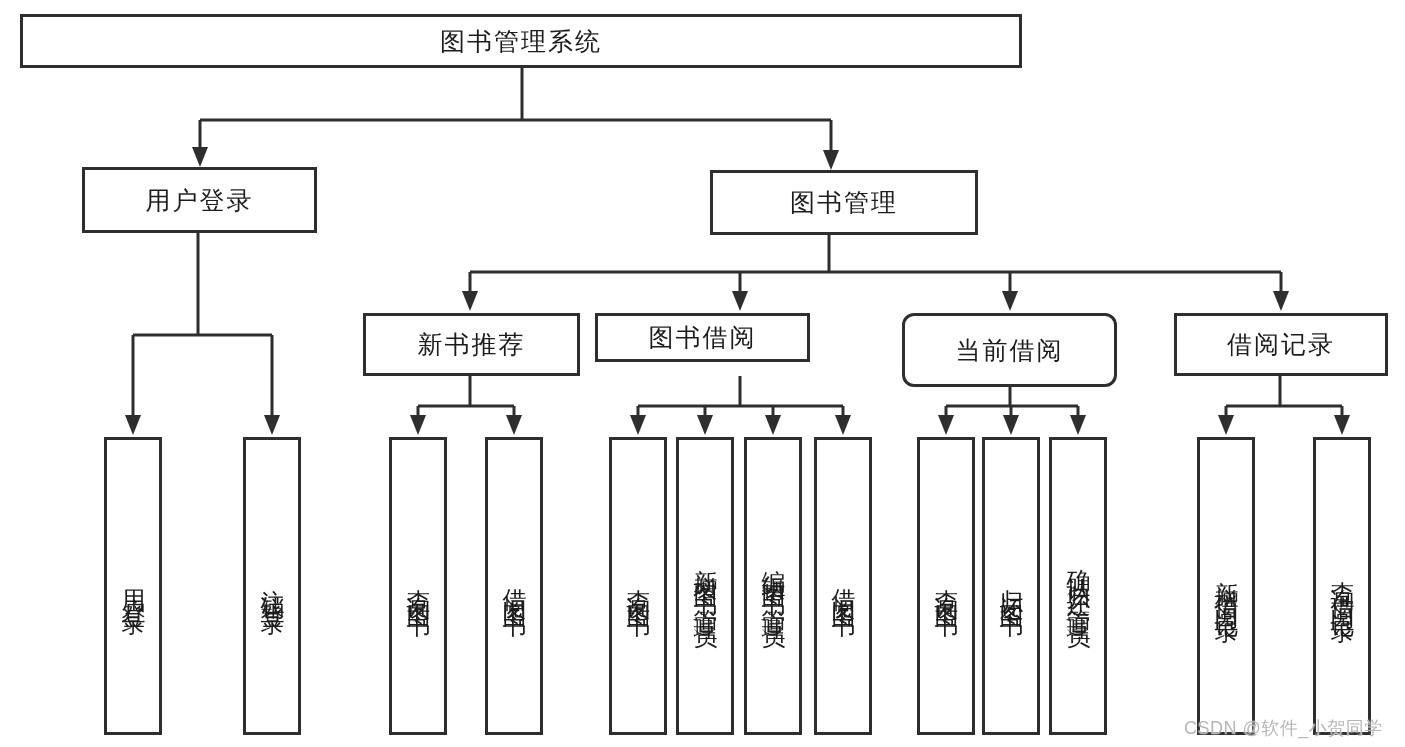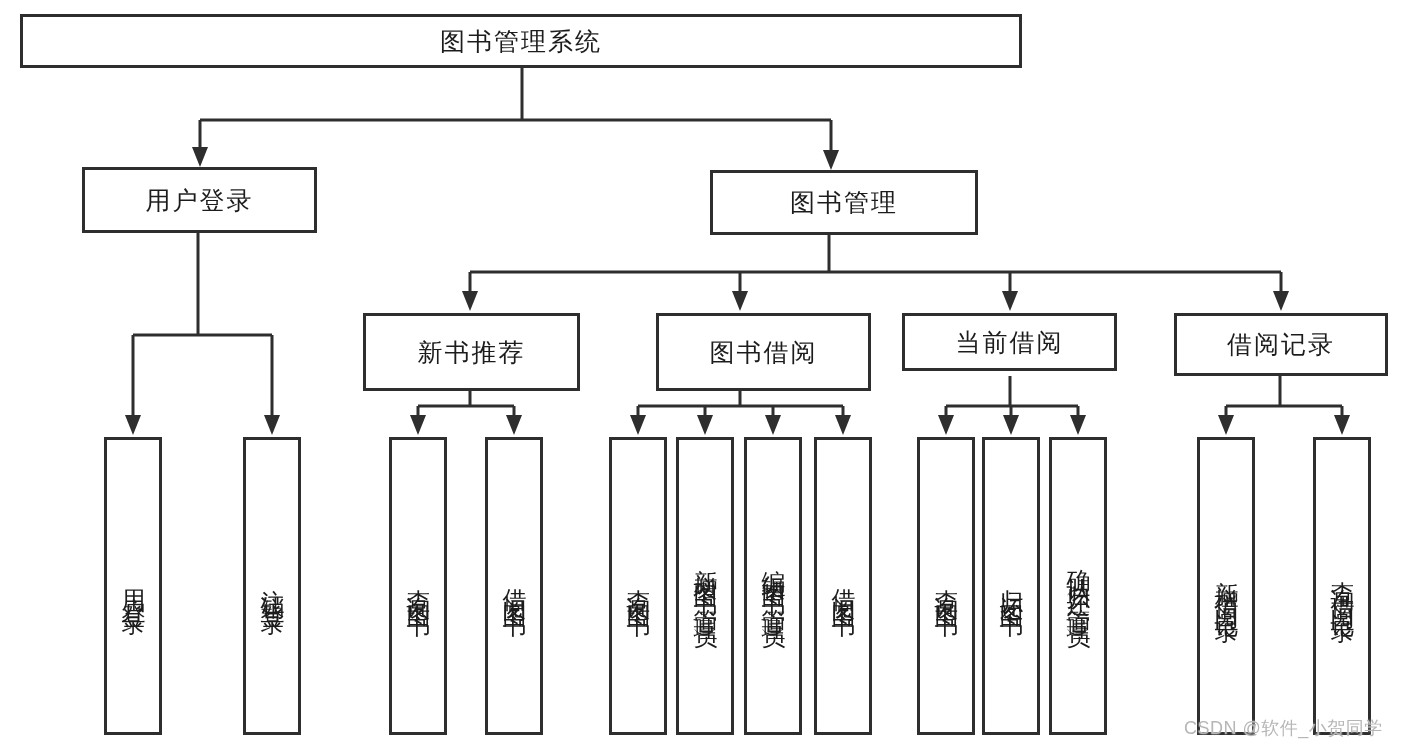"新书推荐" div.node { height: 78px -> 63px }
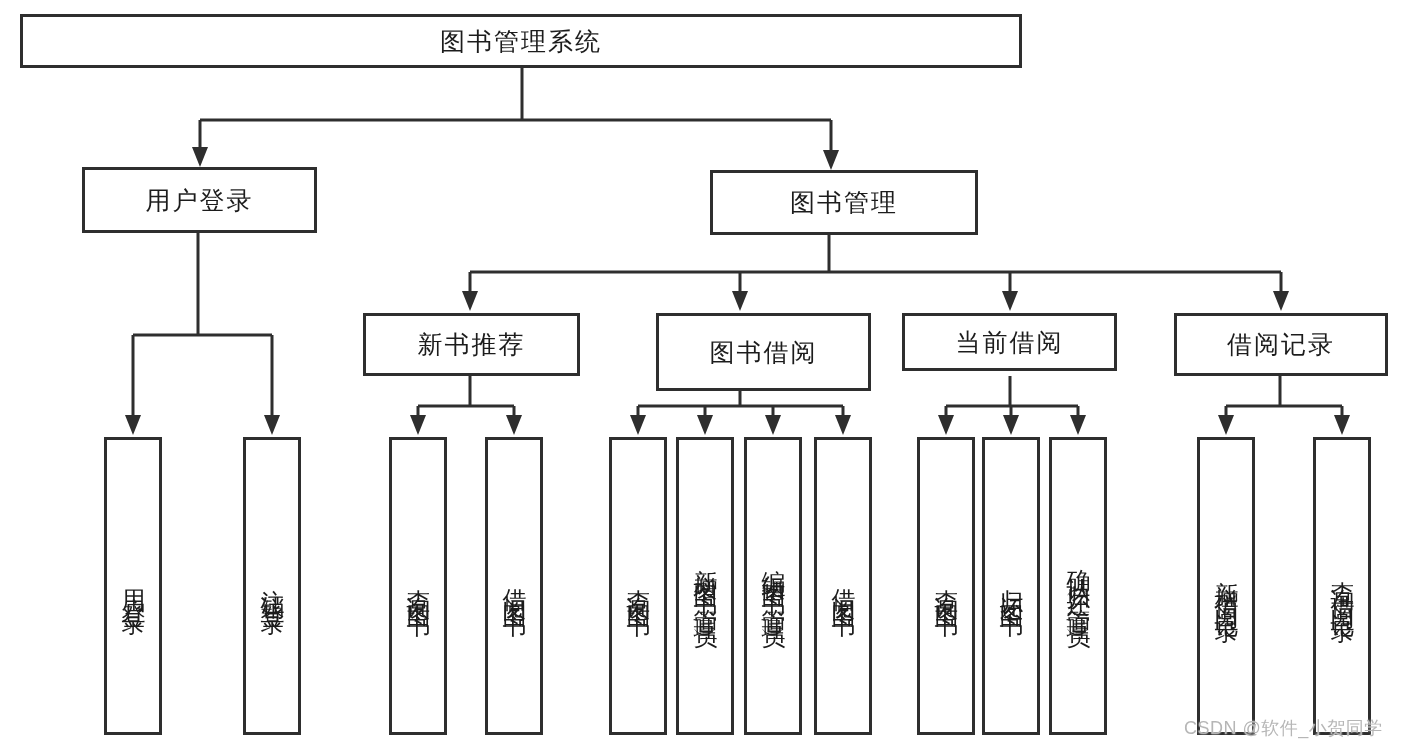"图书借阅" div.node { height: 78px -> 49px; left: 656px -> 595px }
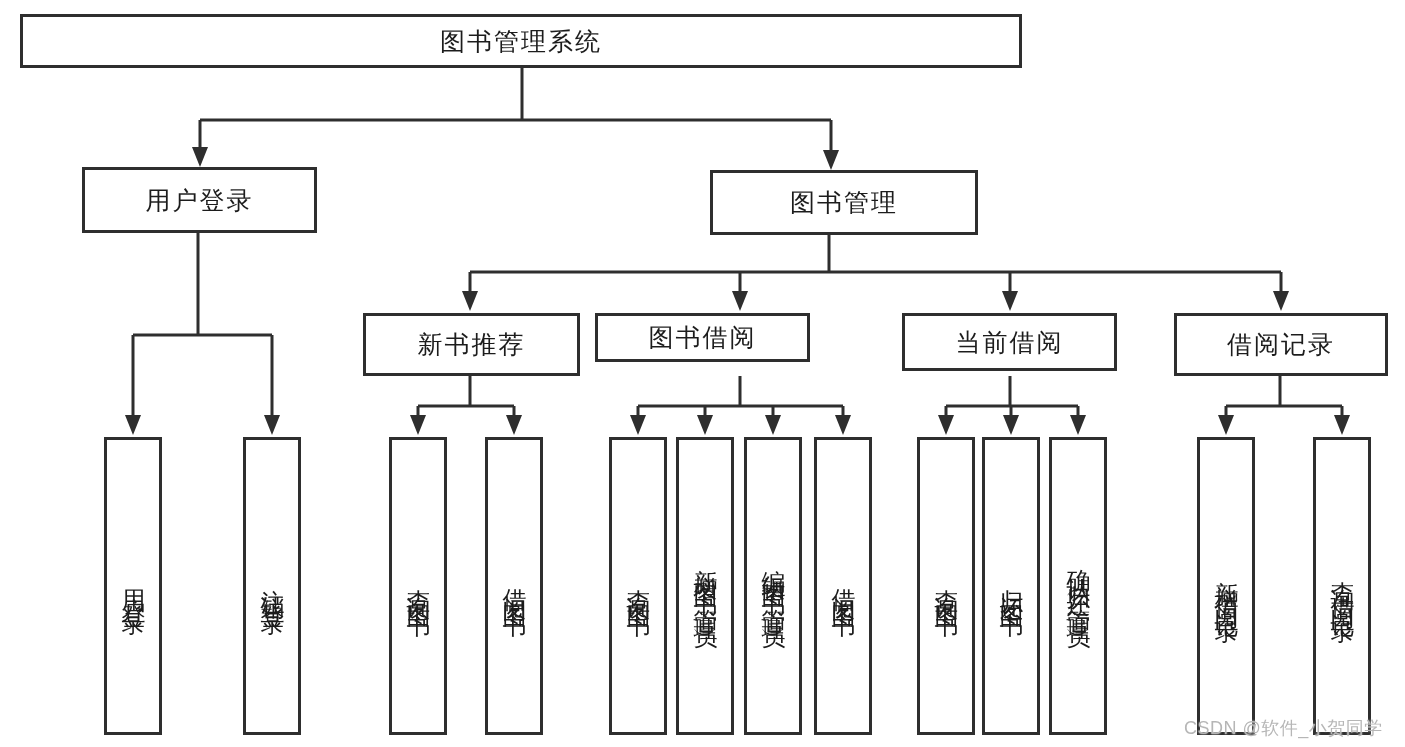"当前借阅" div.node { border-radius: none -> 12px; height: 58px -> 74px }
